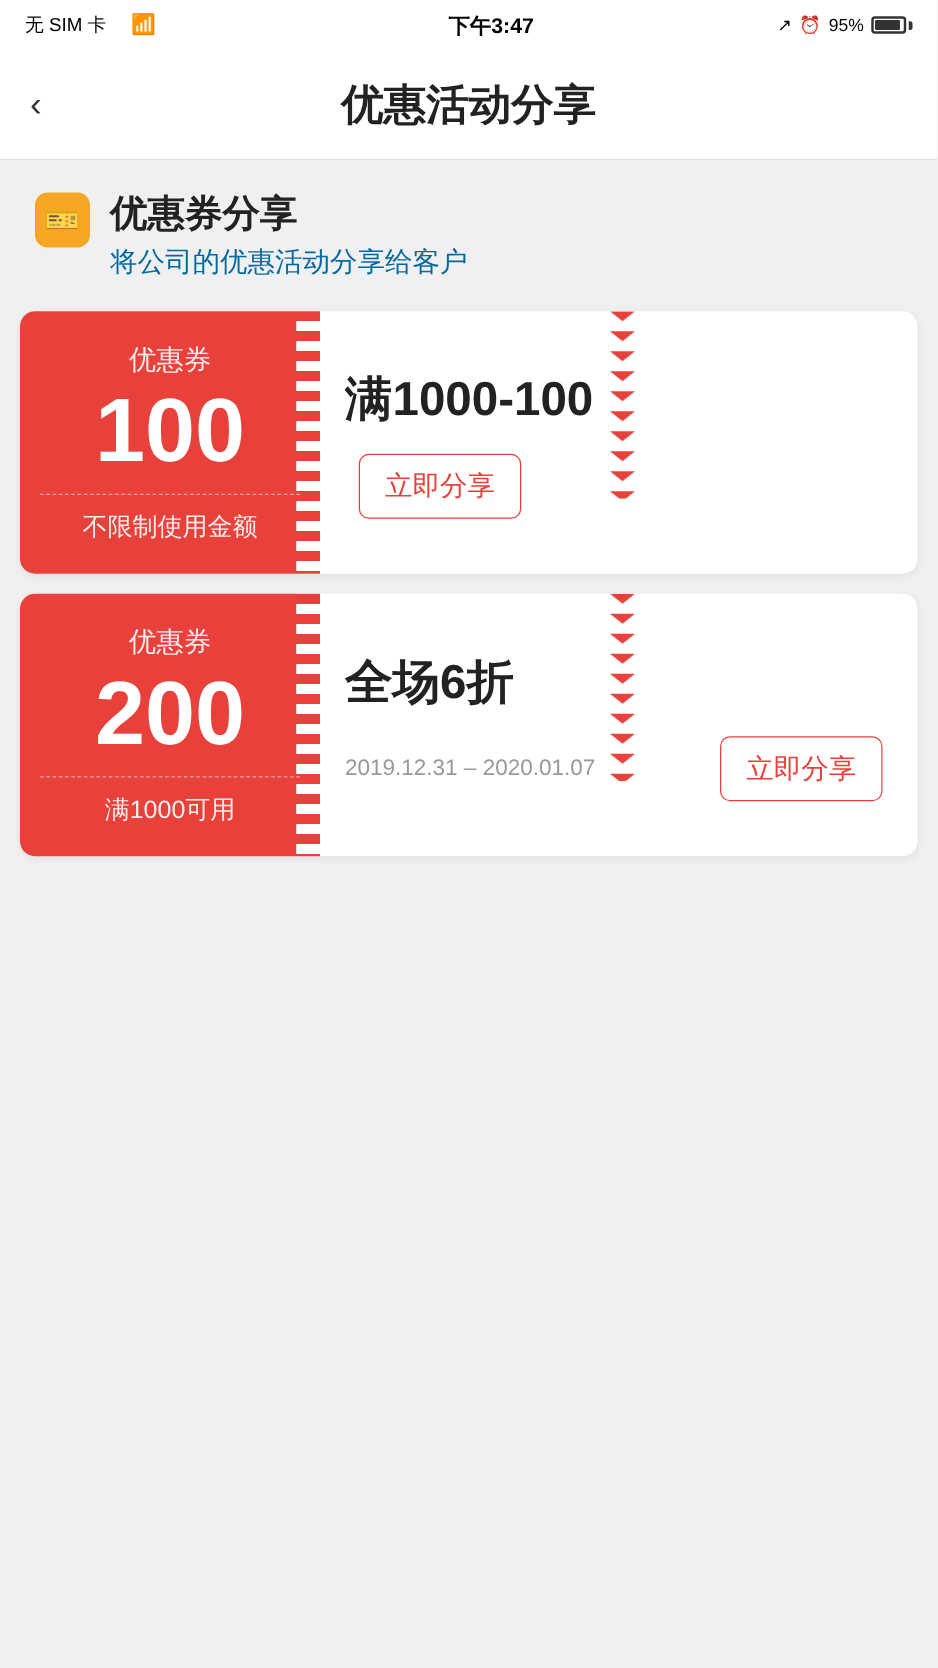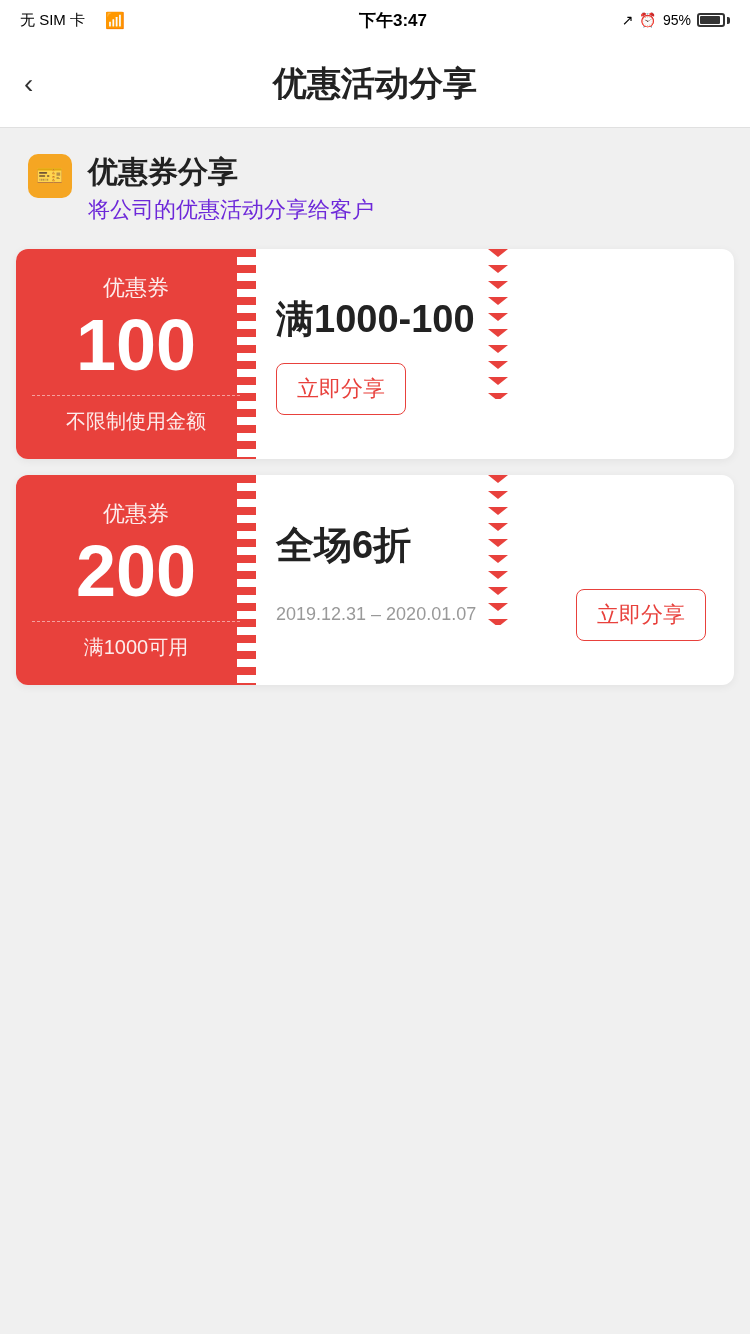"将公司的优惠活动分享给客户" .section-subtitle { color: #6d28d9 -> #0369a1 }
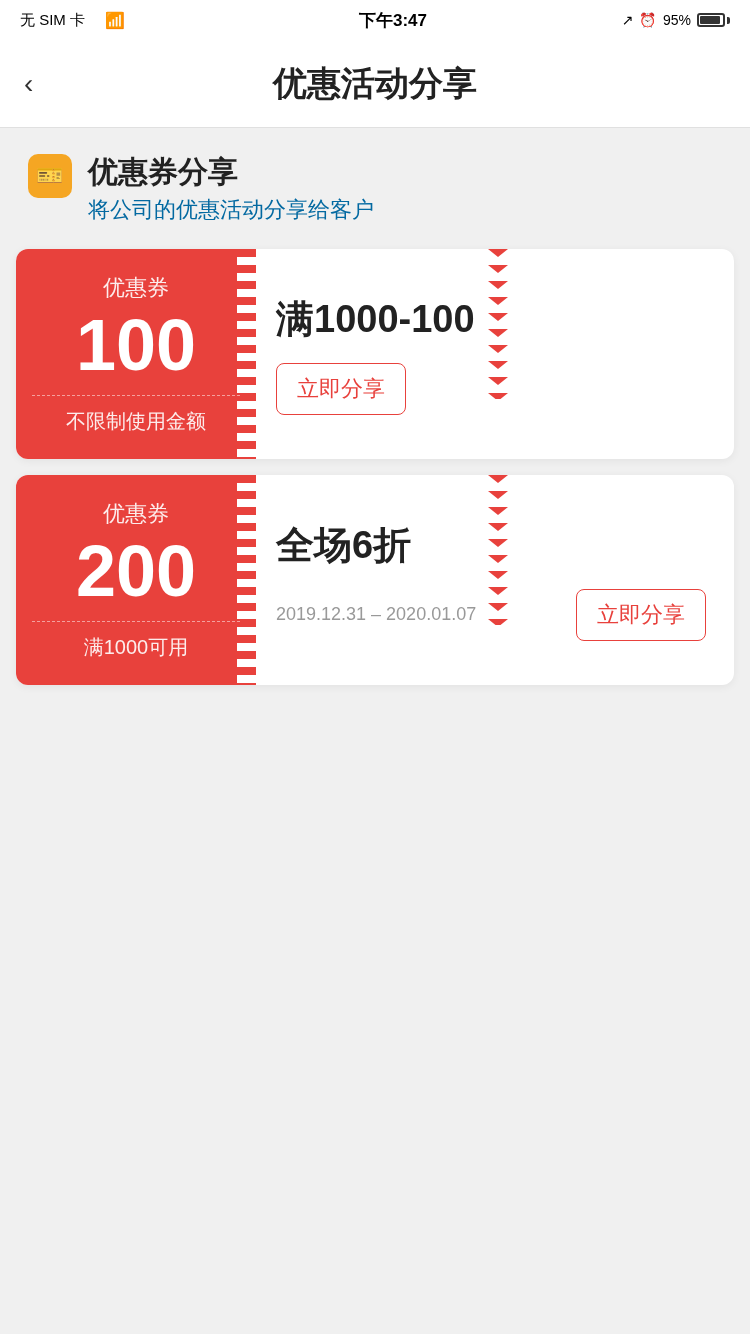"立即分享" .coupon-share-btn { margin-left: none -> 11px }
